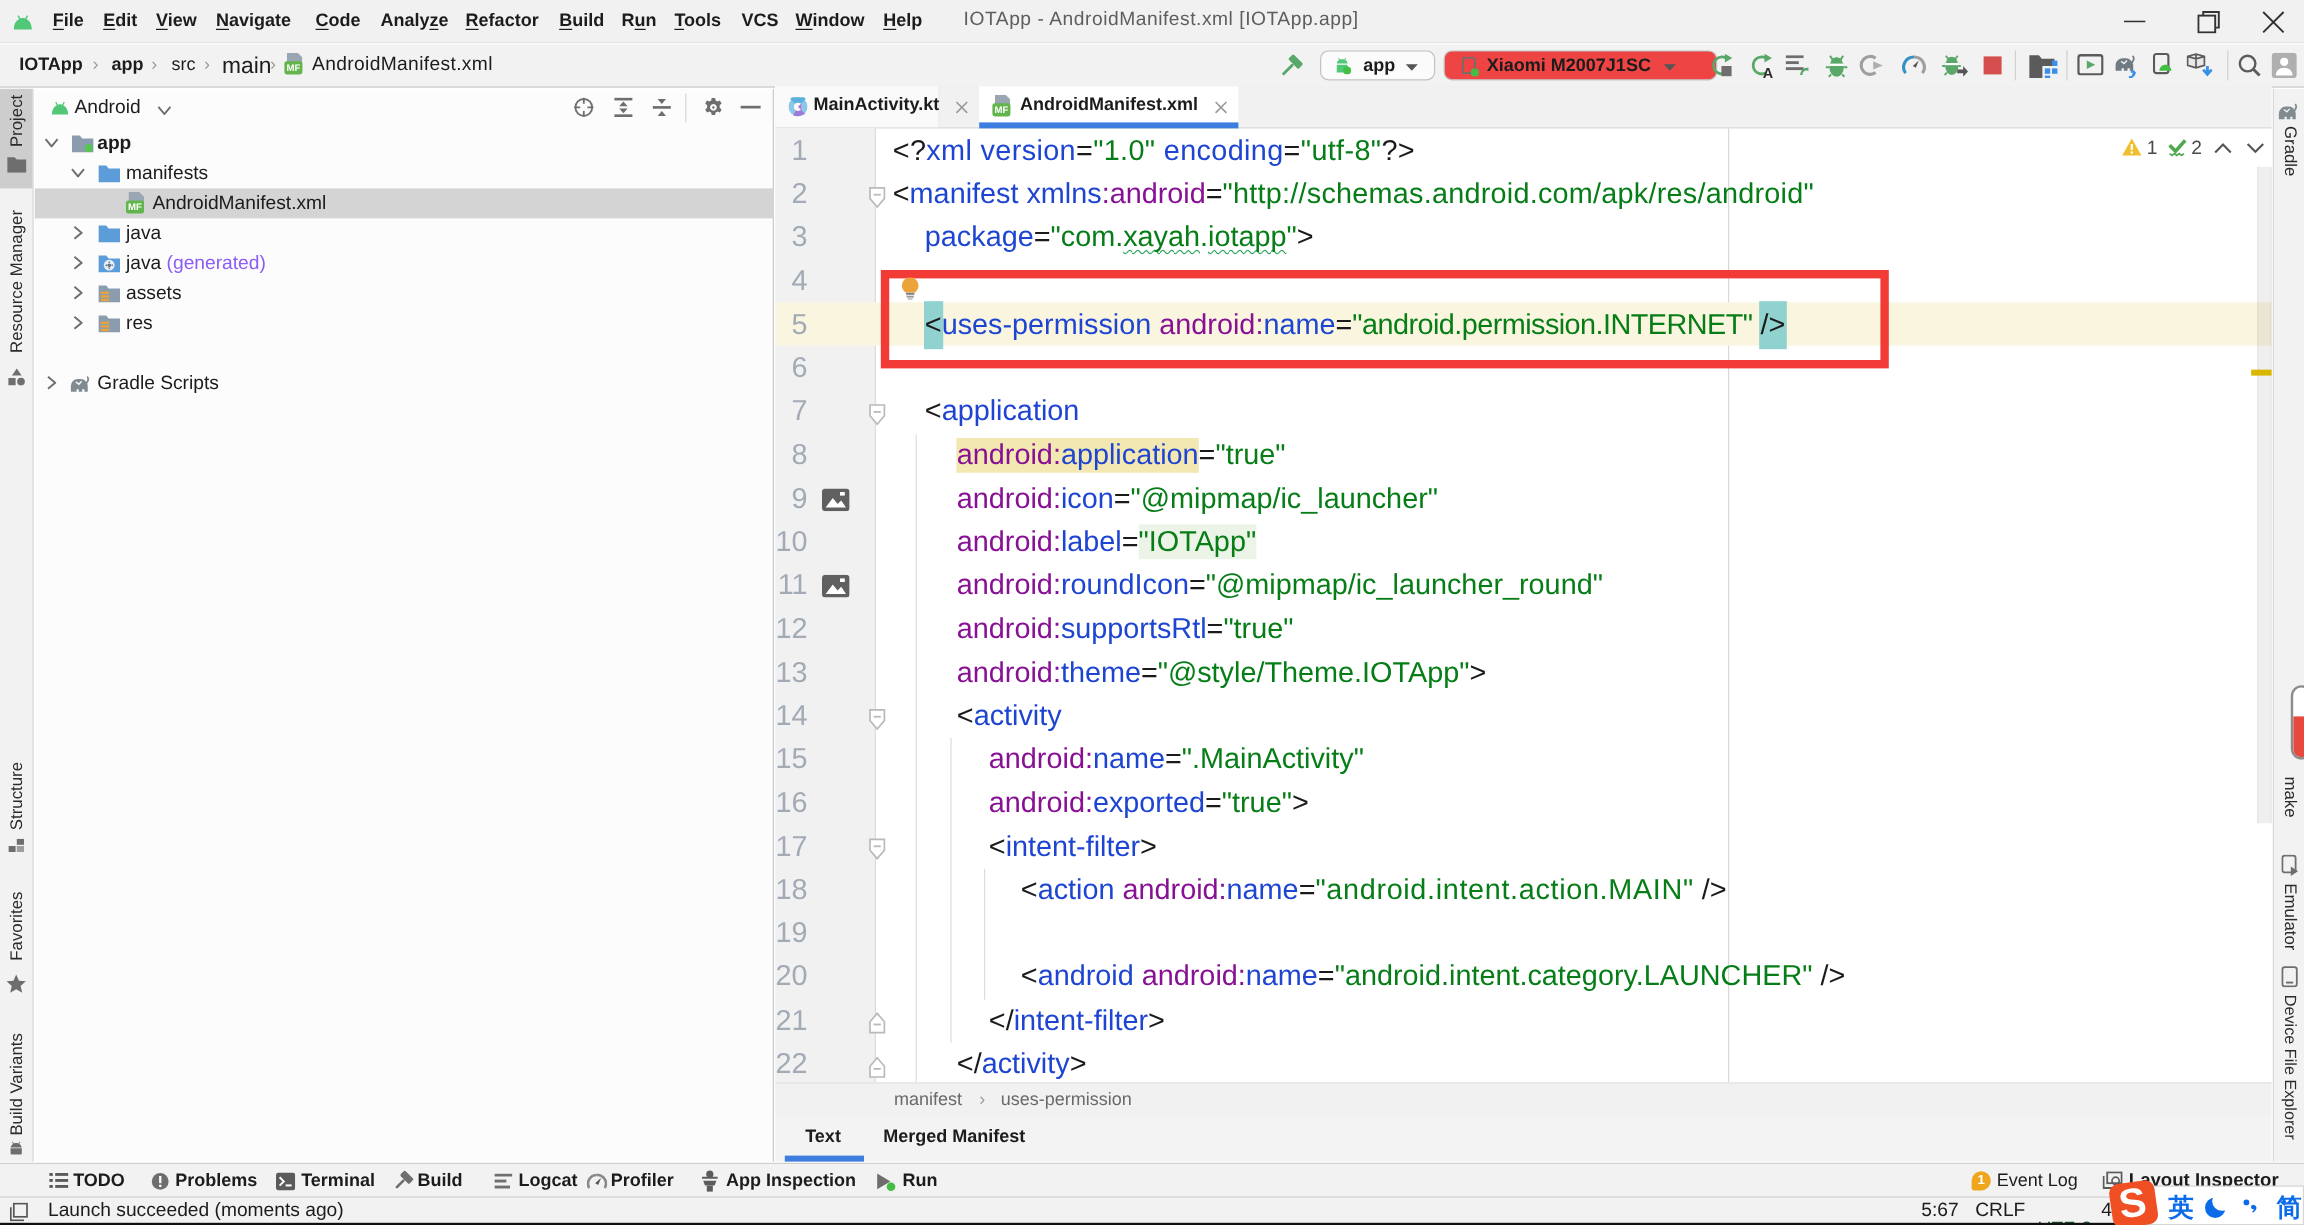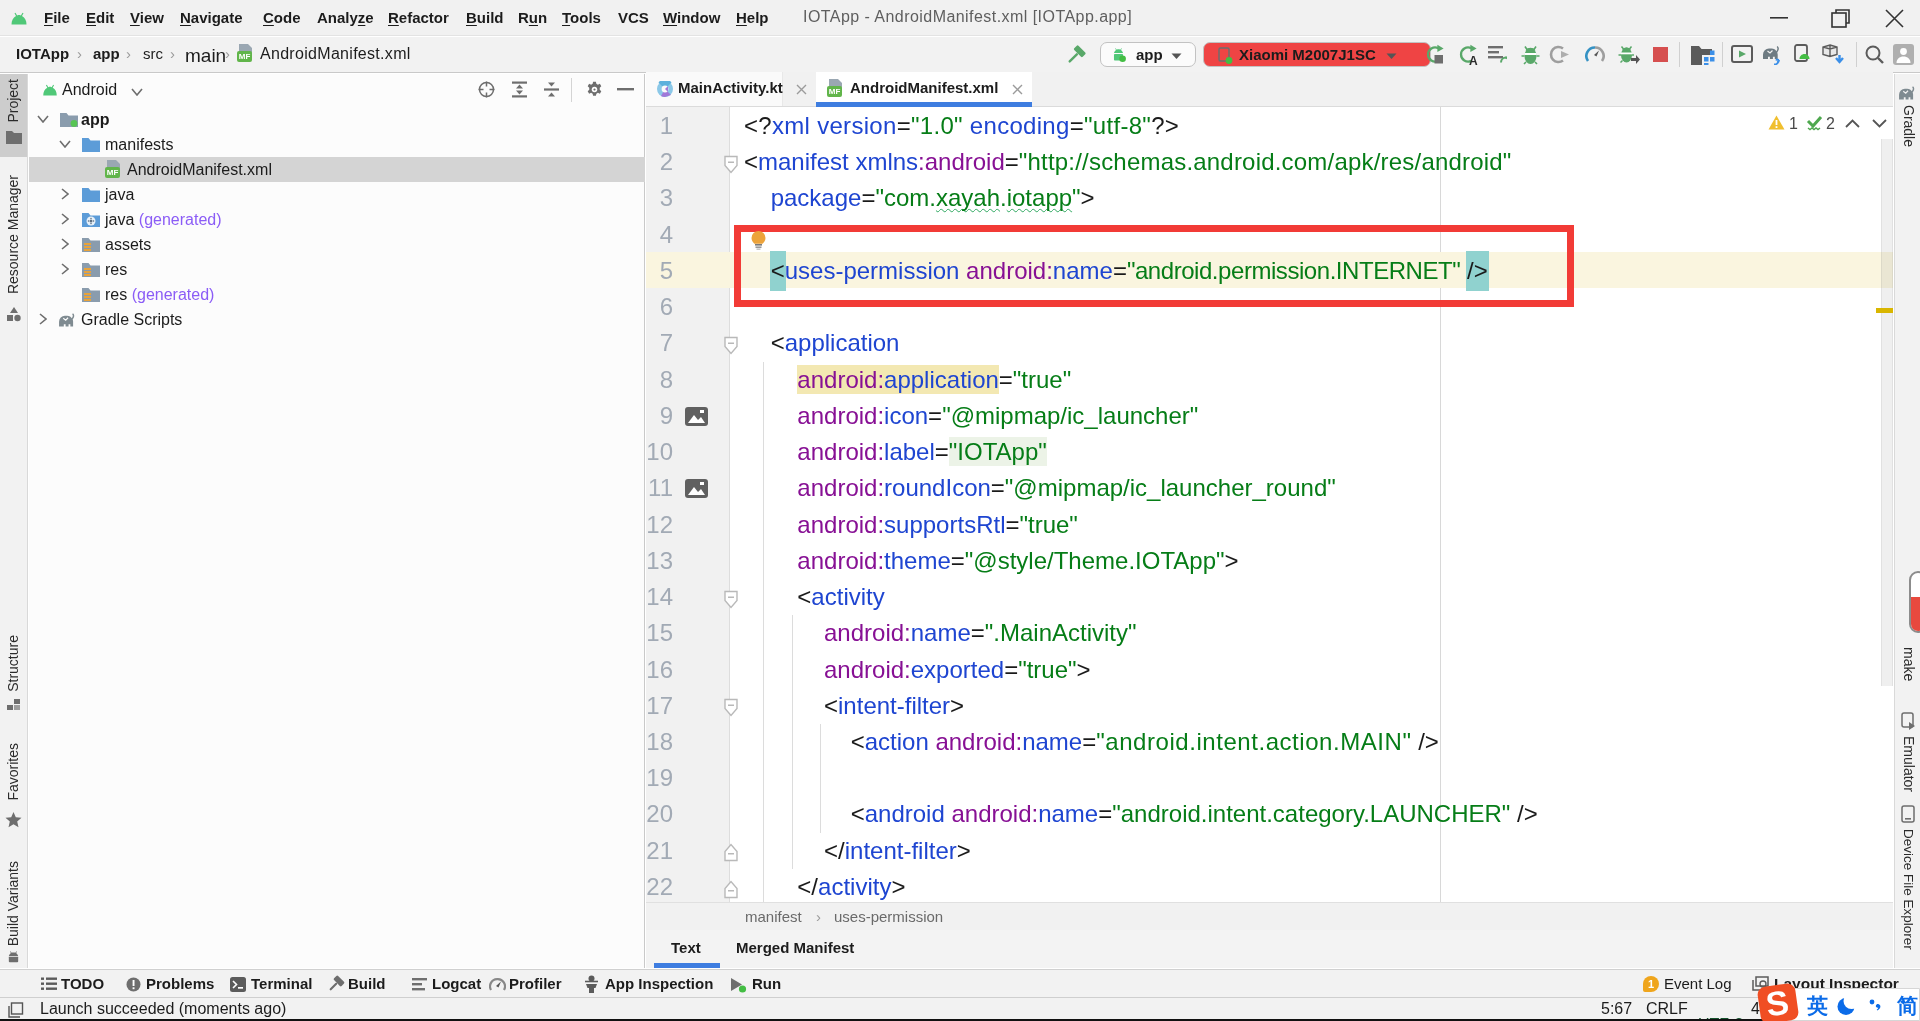"res (generated)" div.trow { html: <div> <svg> <path></path> <rect></rect> <rect></rect> <rect></rect> </svg> <span>res <span>(generated)</span></span> </div> -> none }
